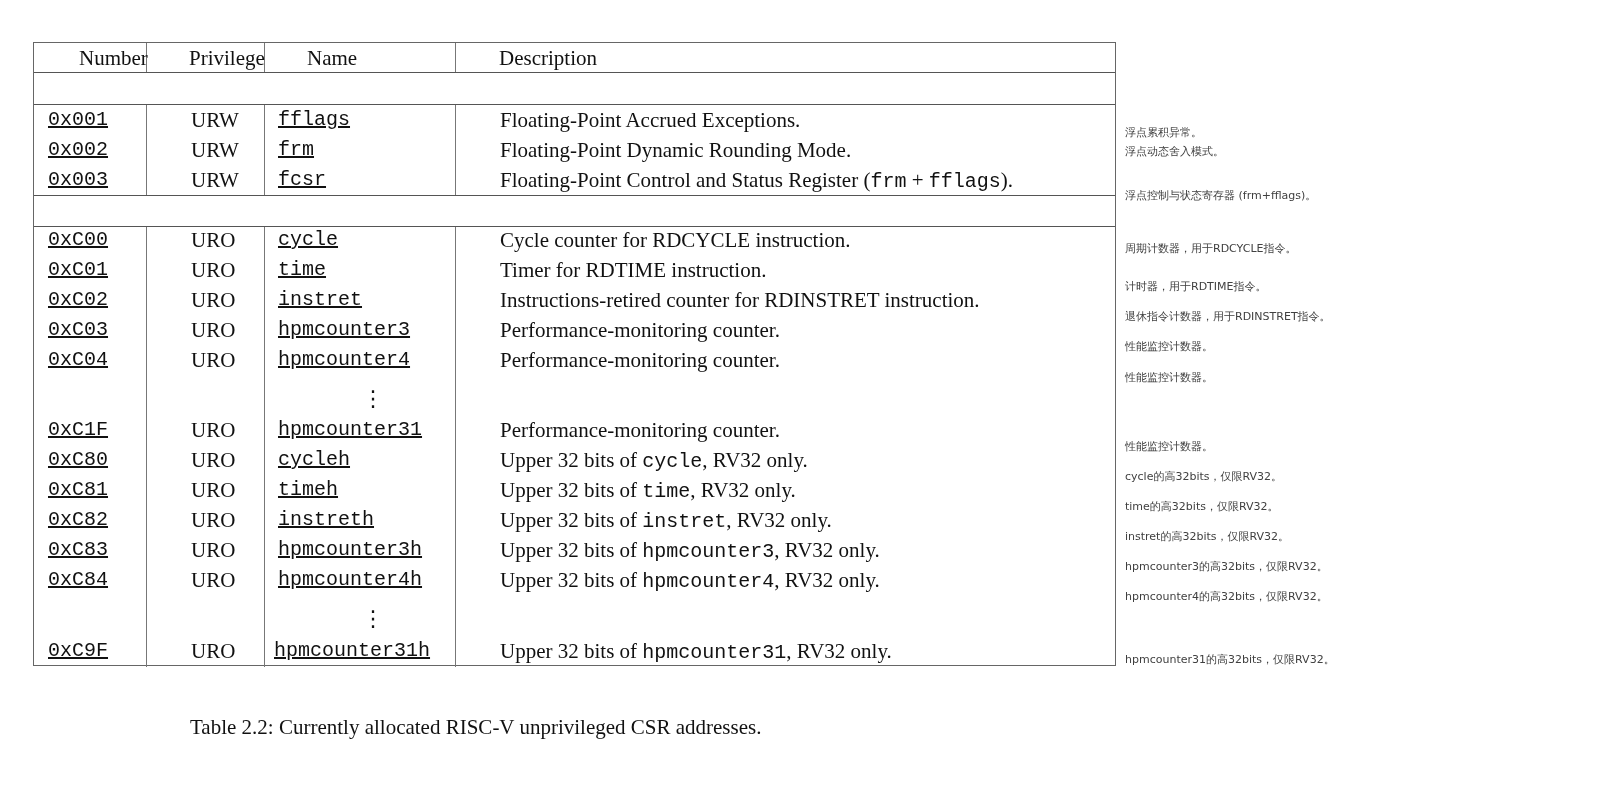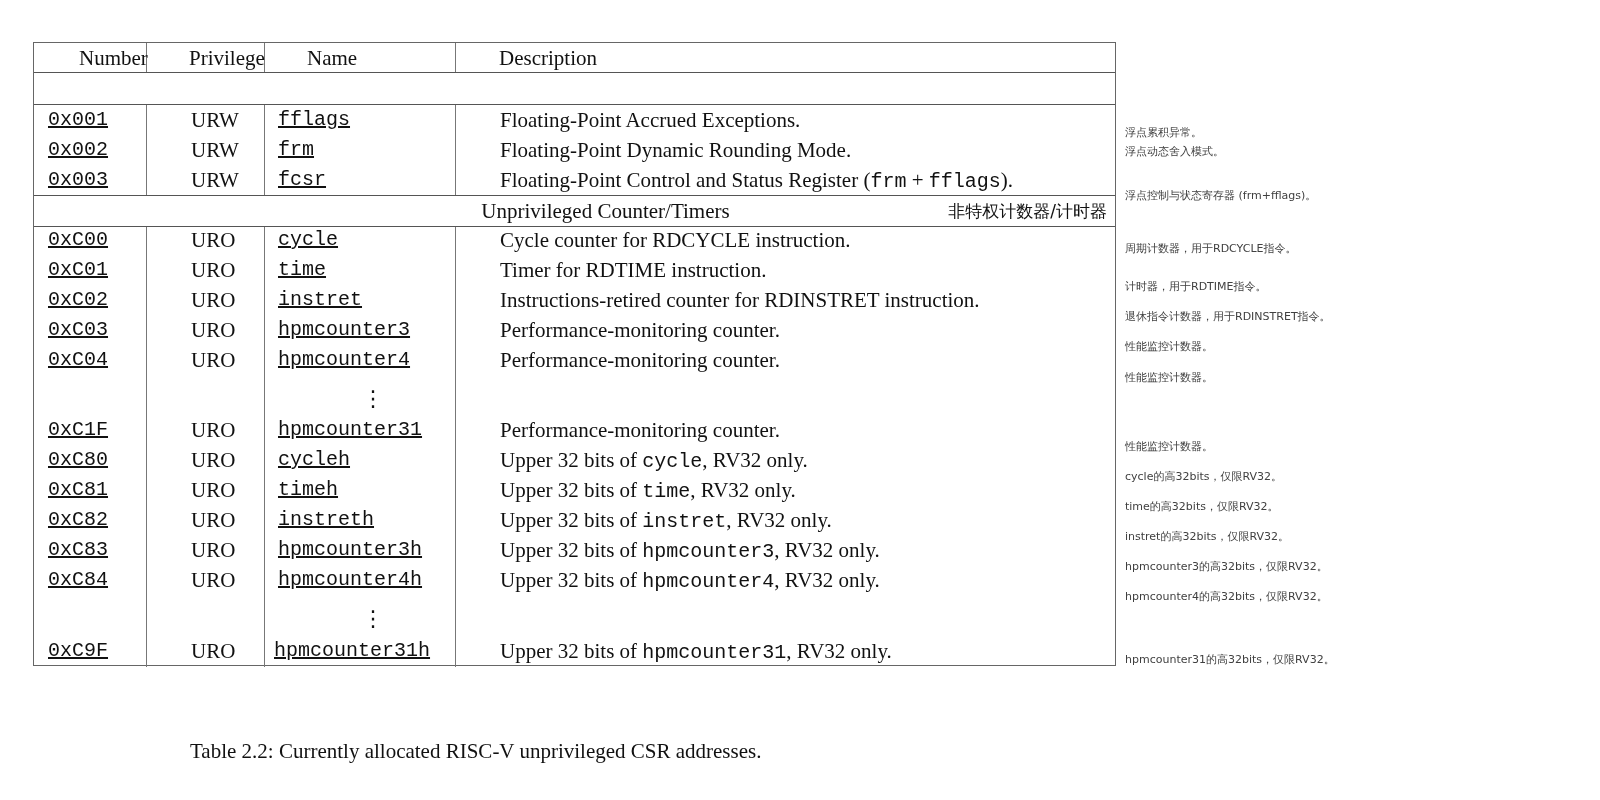"Unprivileged Counter/Timers" div.row { html: <div> <span>Unprivileged Counter/Timers</span> <span>非特权计数器/计时器</span> </div> -> none }
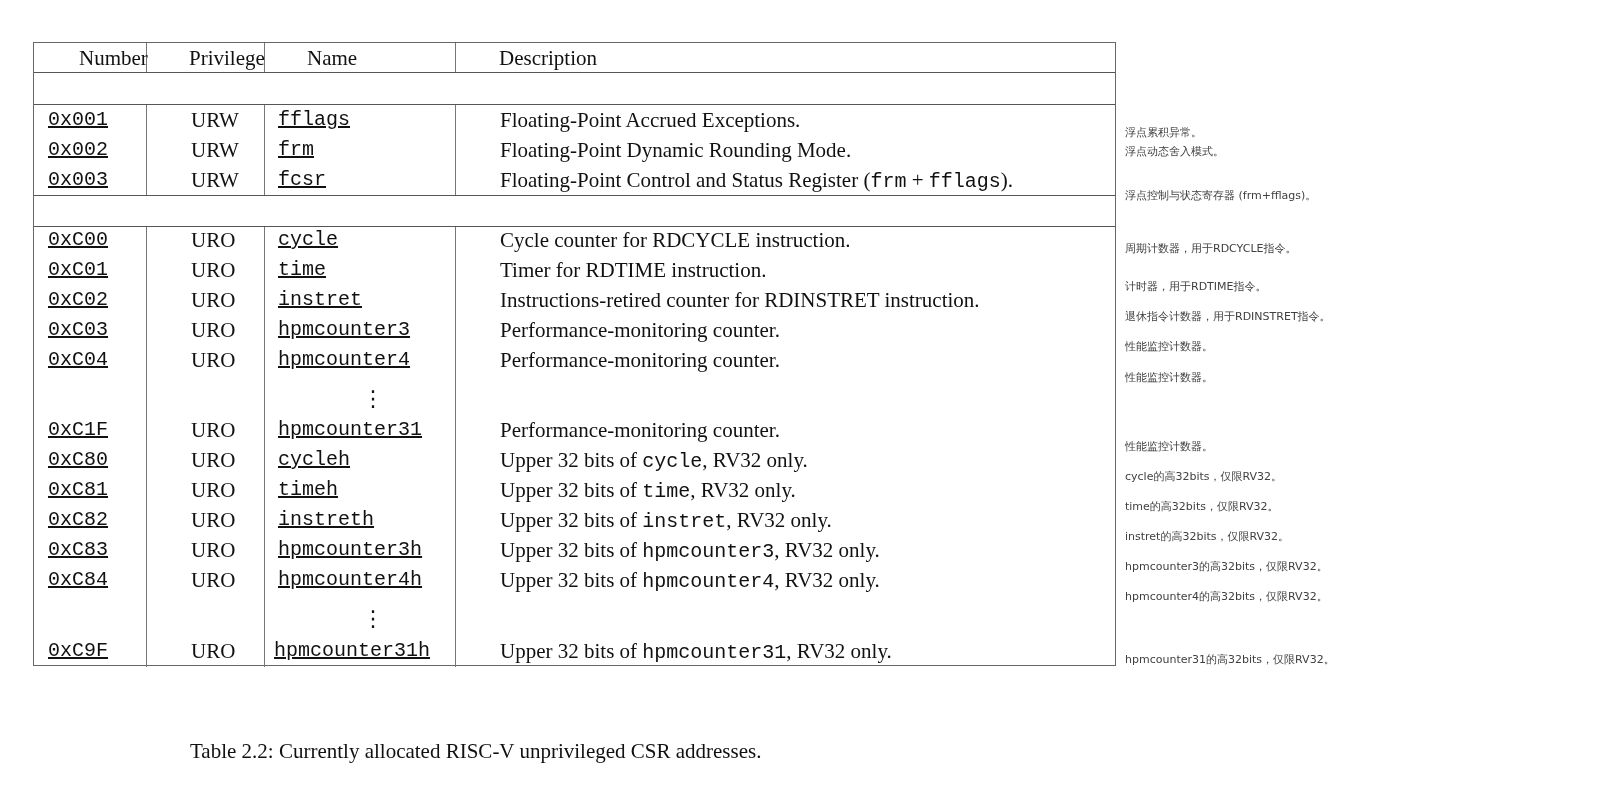"Table 2.2: Currently allocated RISC-V" .caption { margin-top: 24px -> none }
